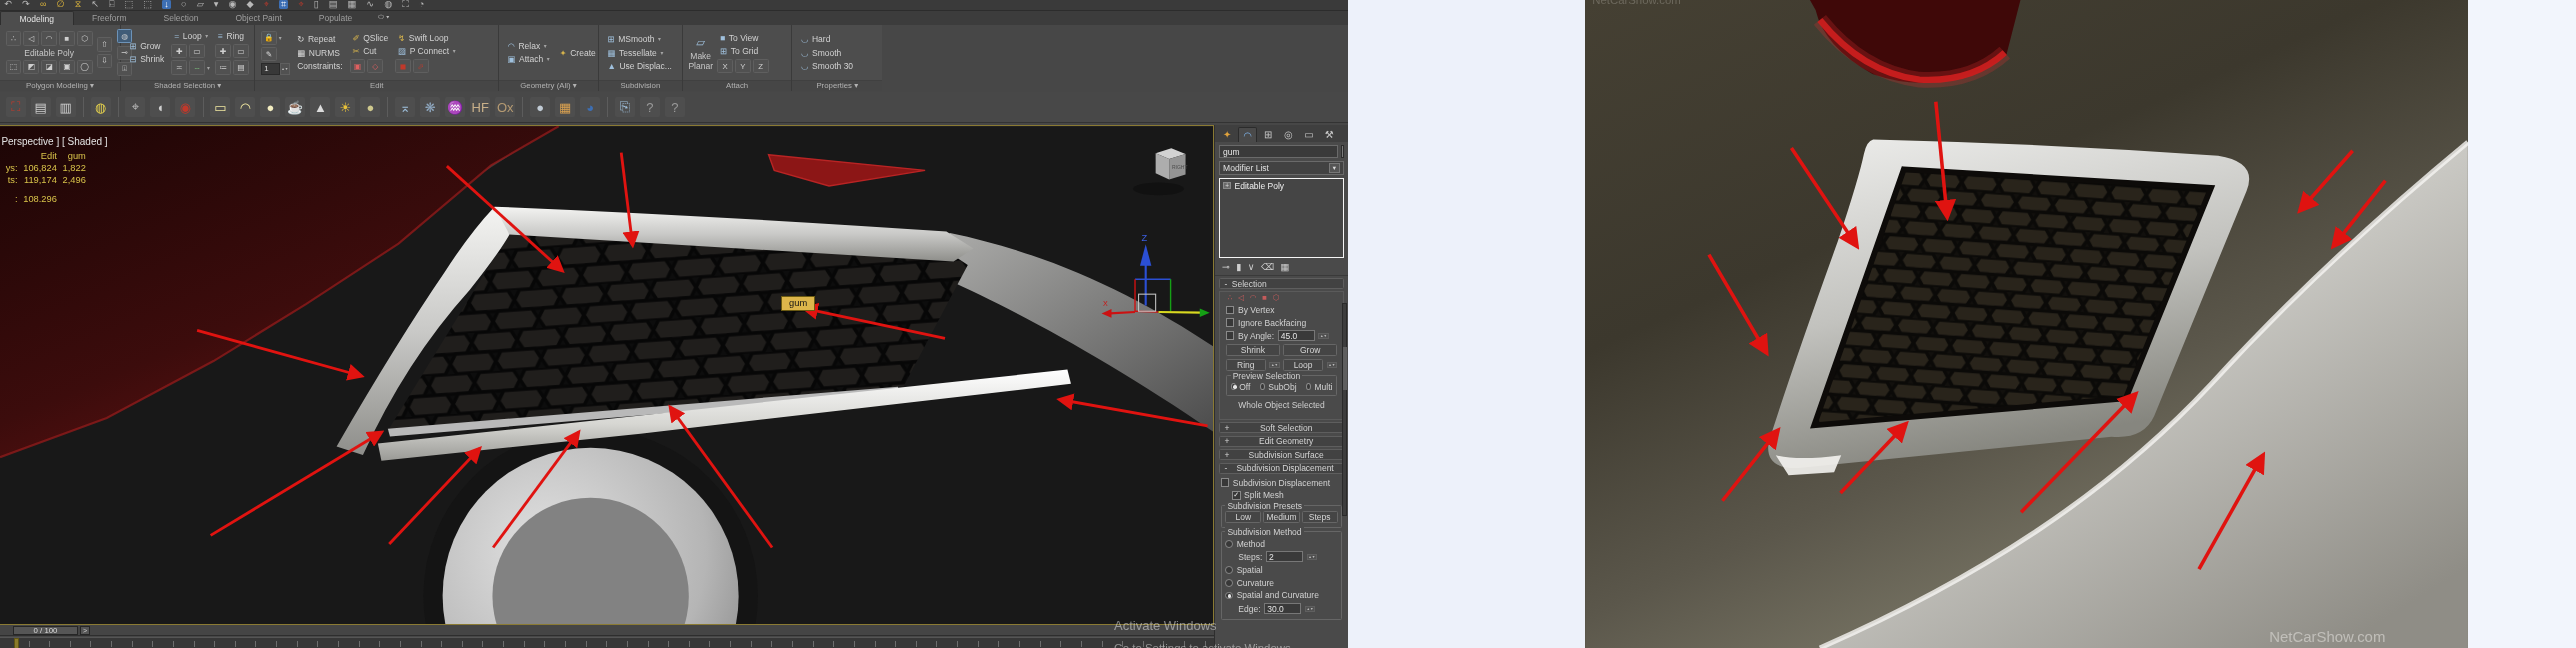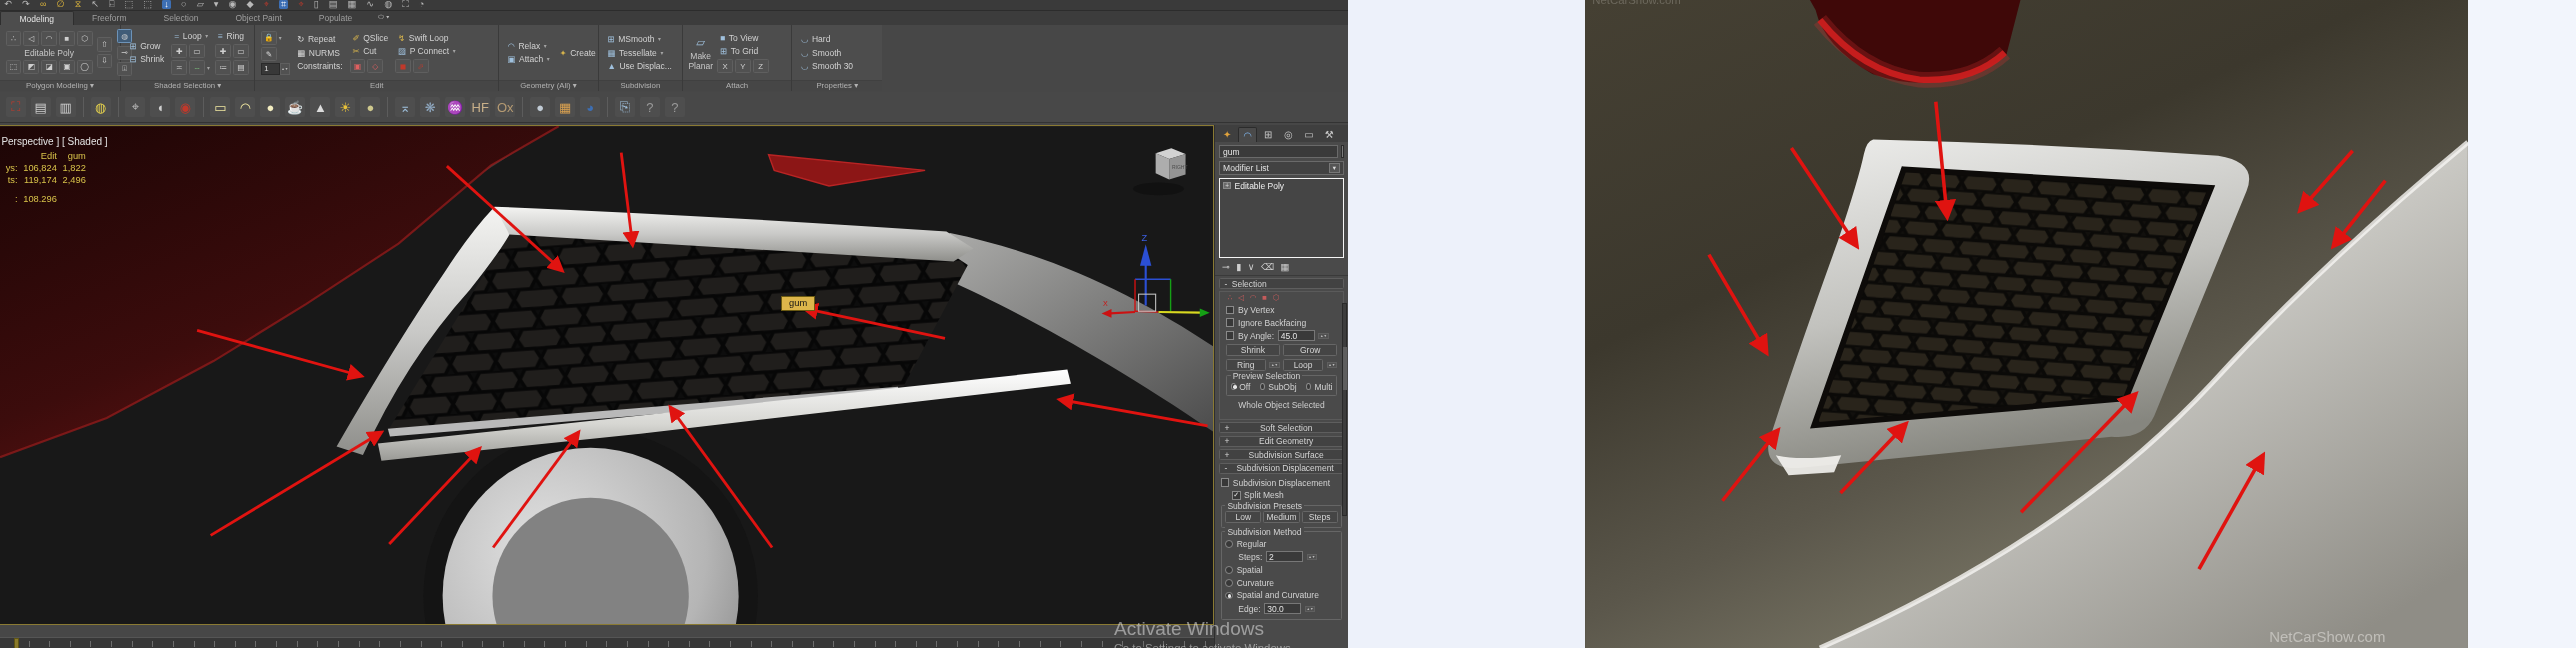"Regular" span { text: Regular -> Method }
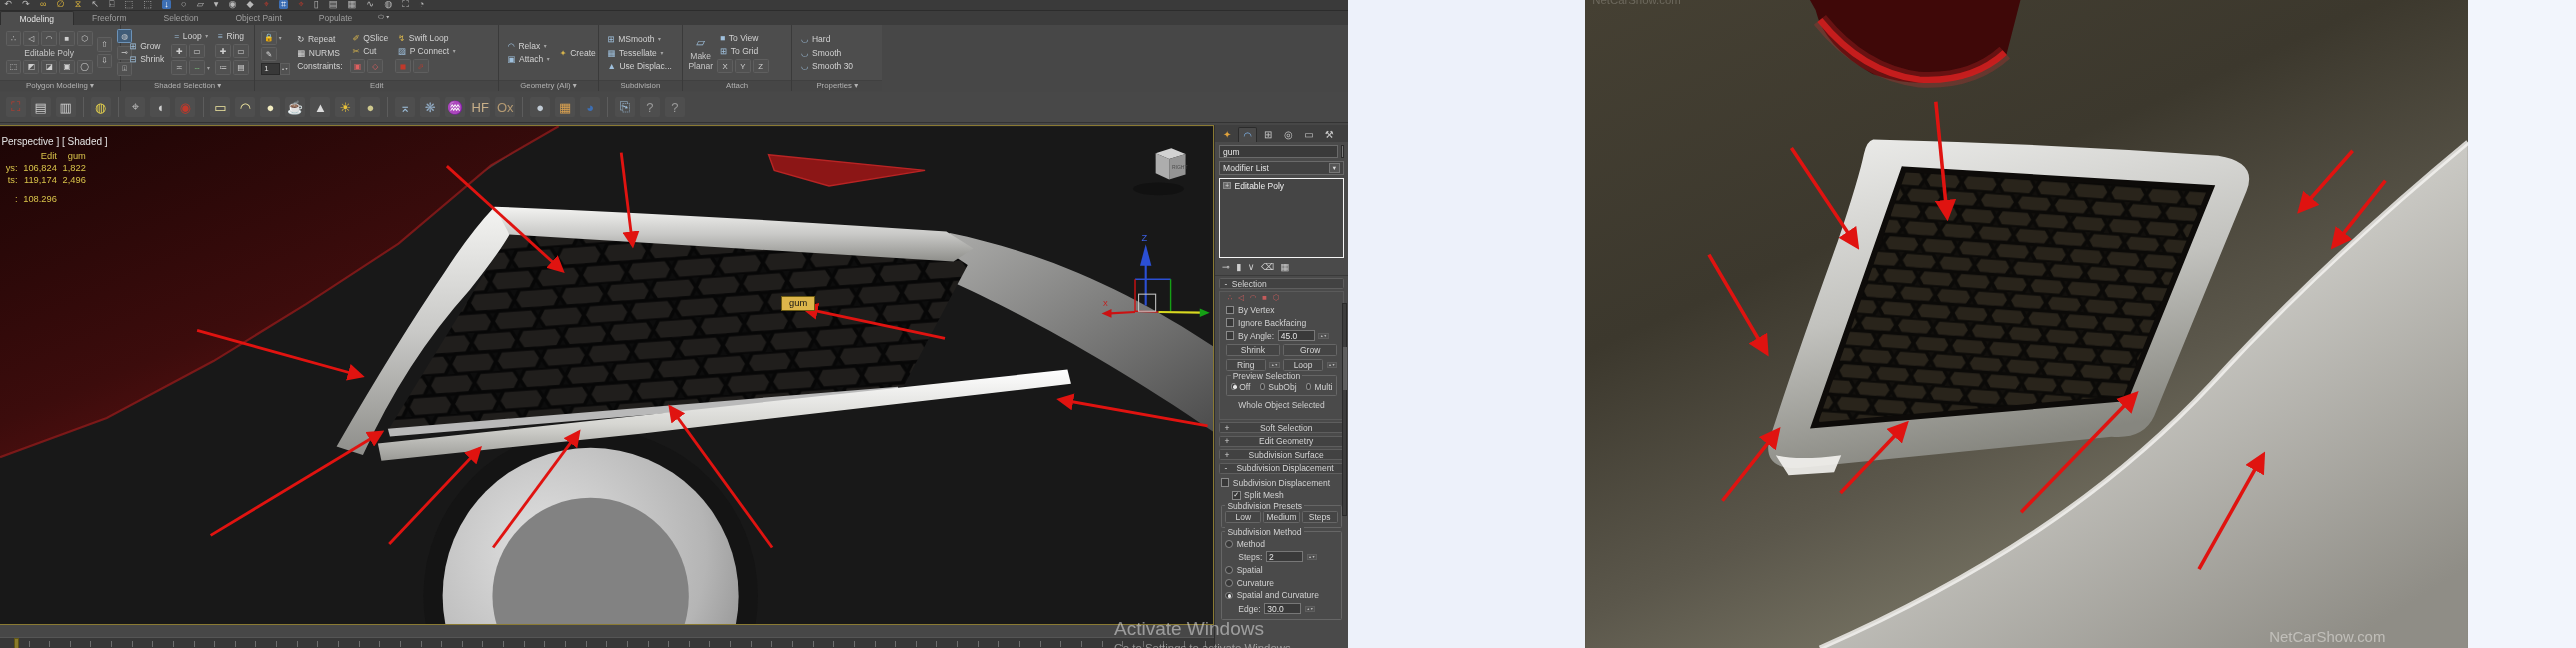"0 / 100" div.abs { html: none -> <div> <div>0 / 100</div> <div>&gt;</div> </div> }
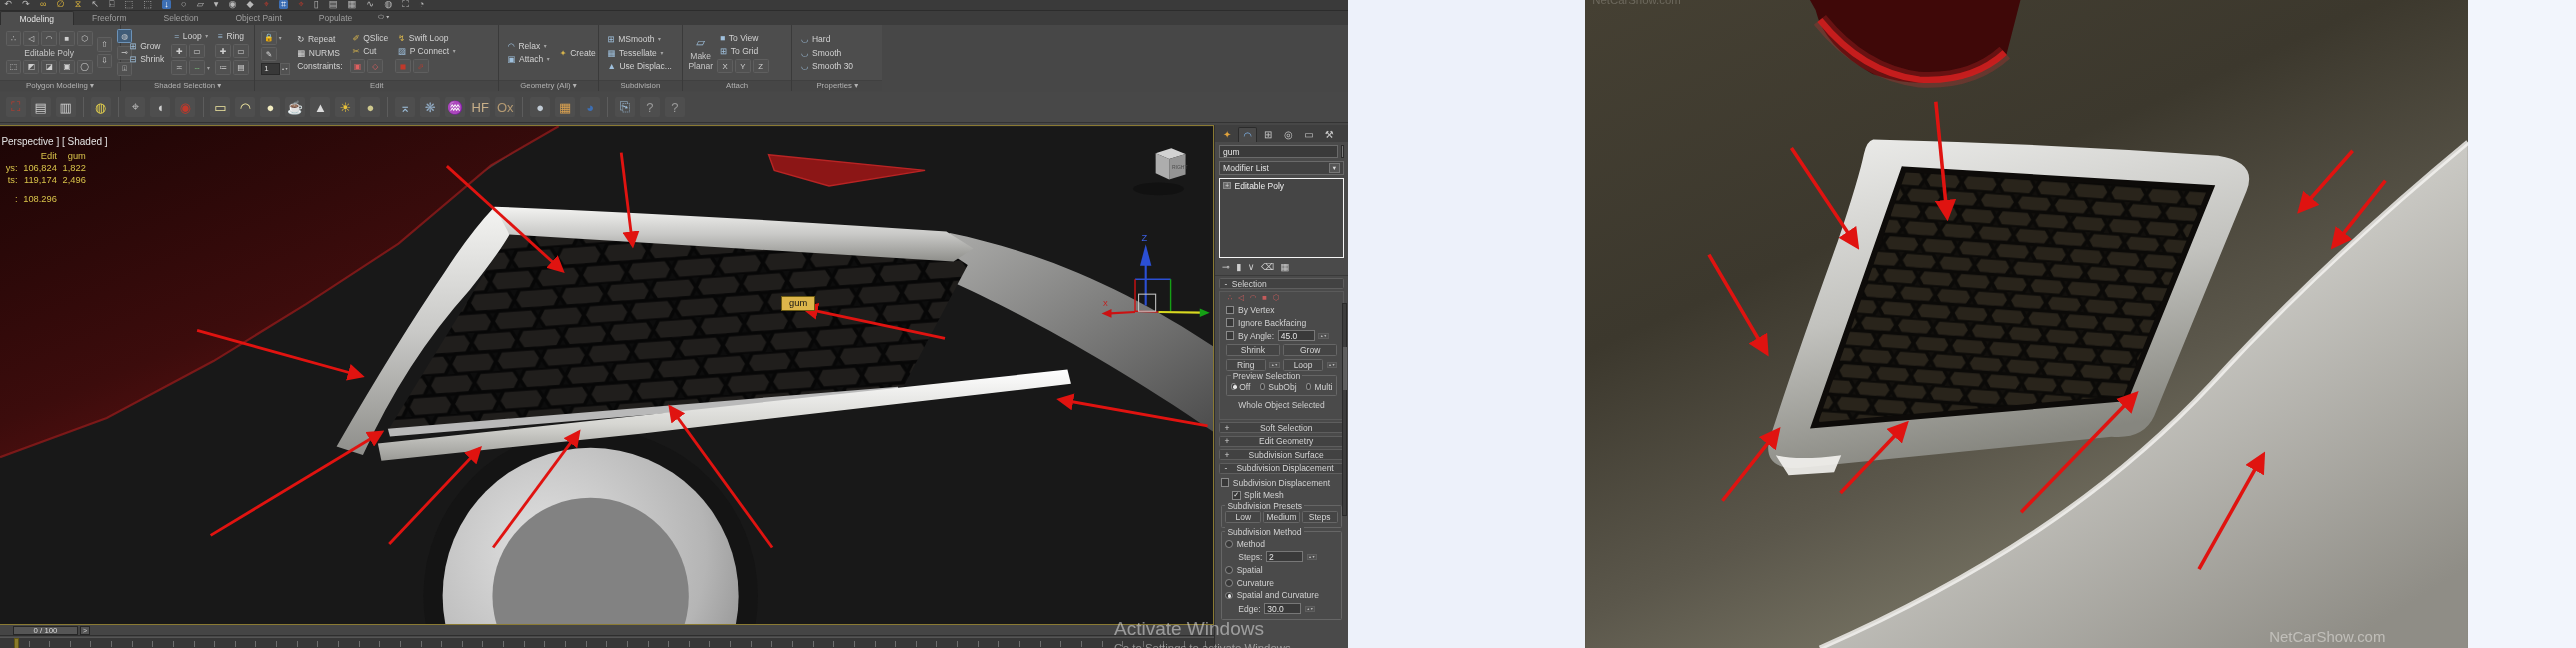"Activate Windows" div.abs { font-size: 19px -> 13px }
